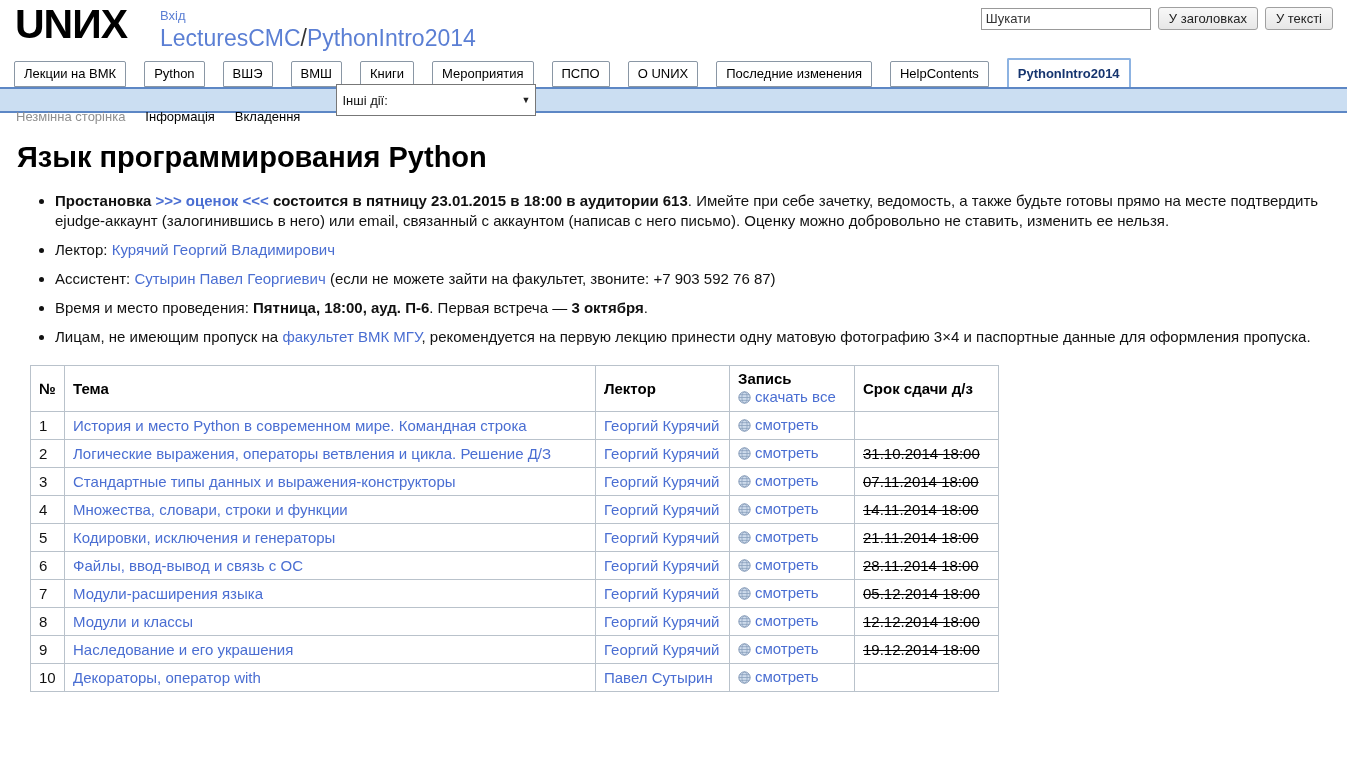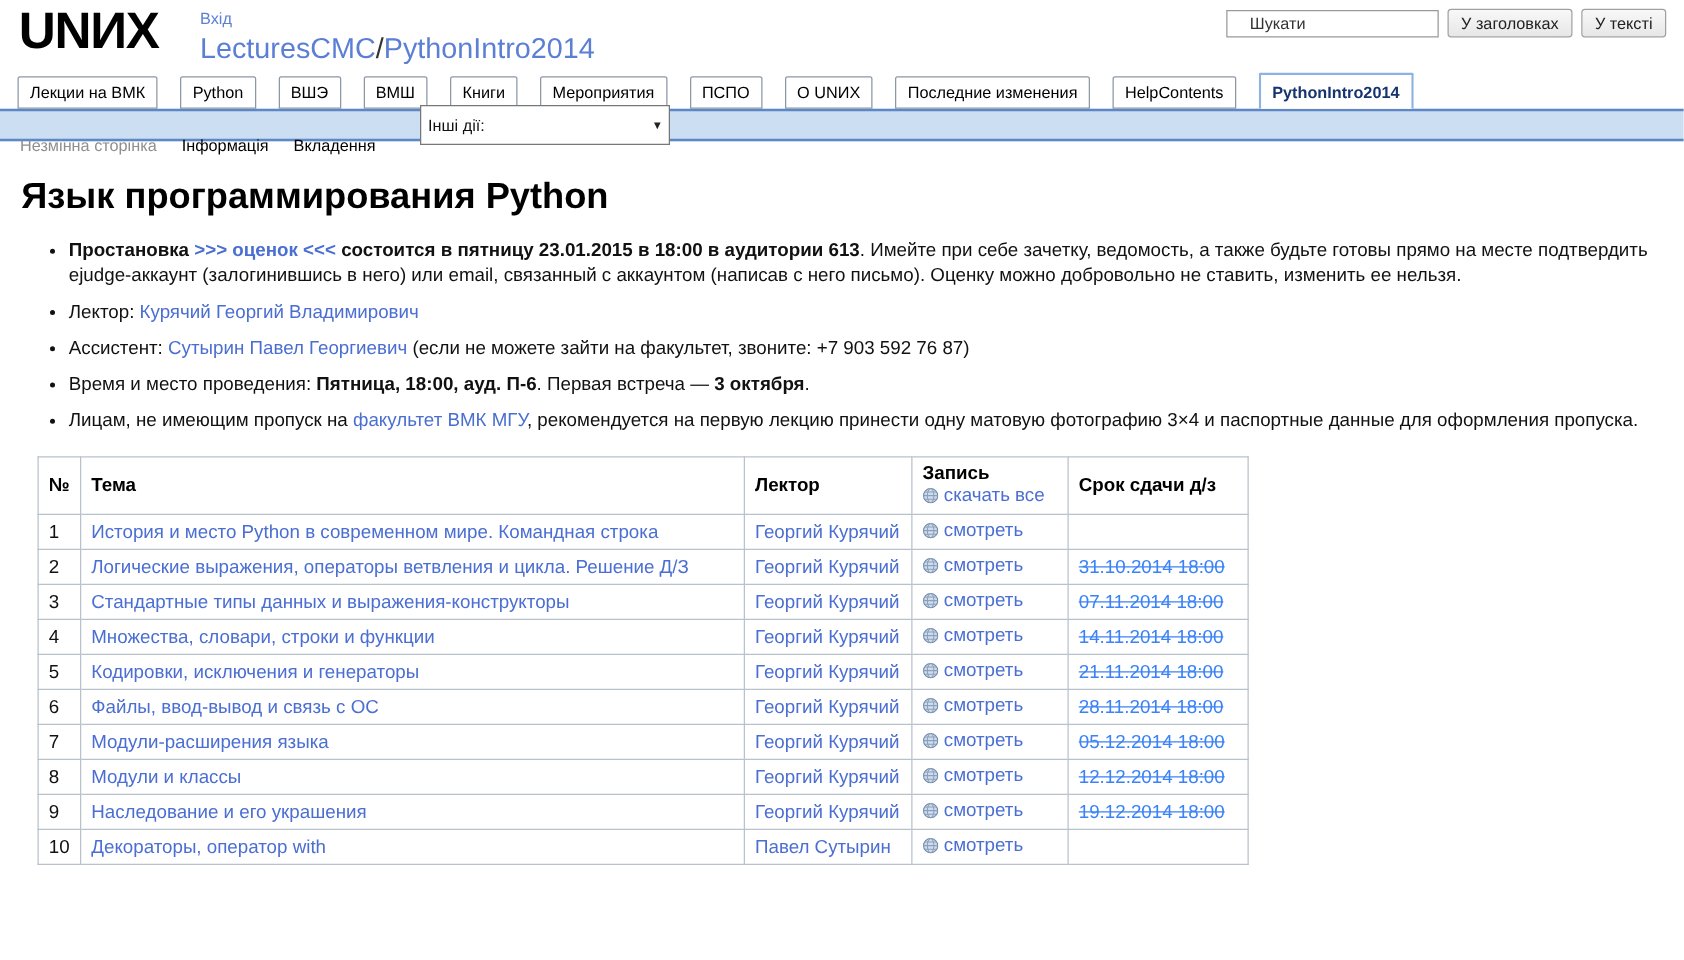"Шукати" .search-input { padding: 1px 18px -> 1px 4px }
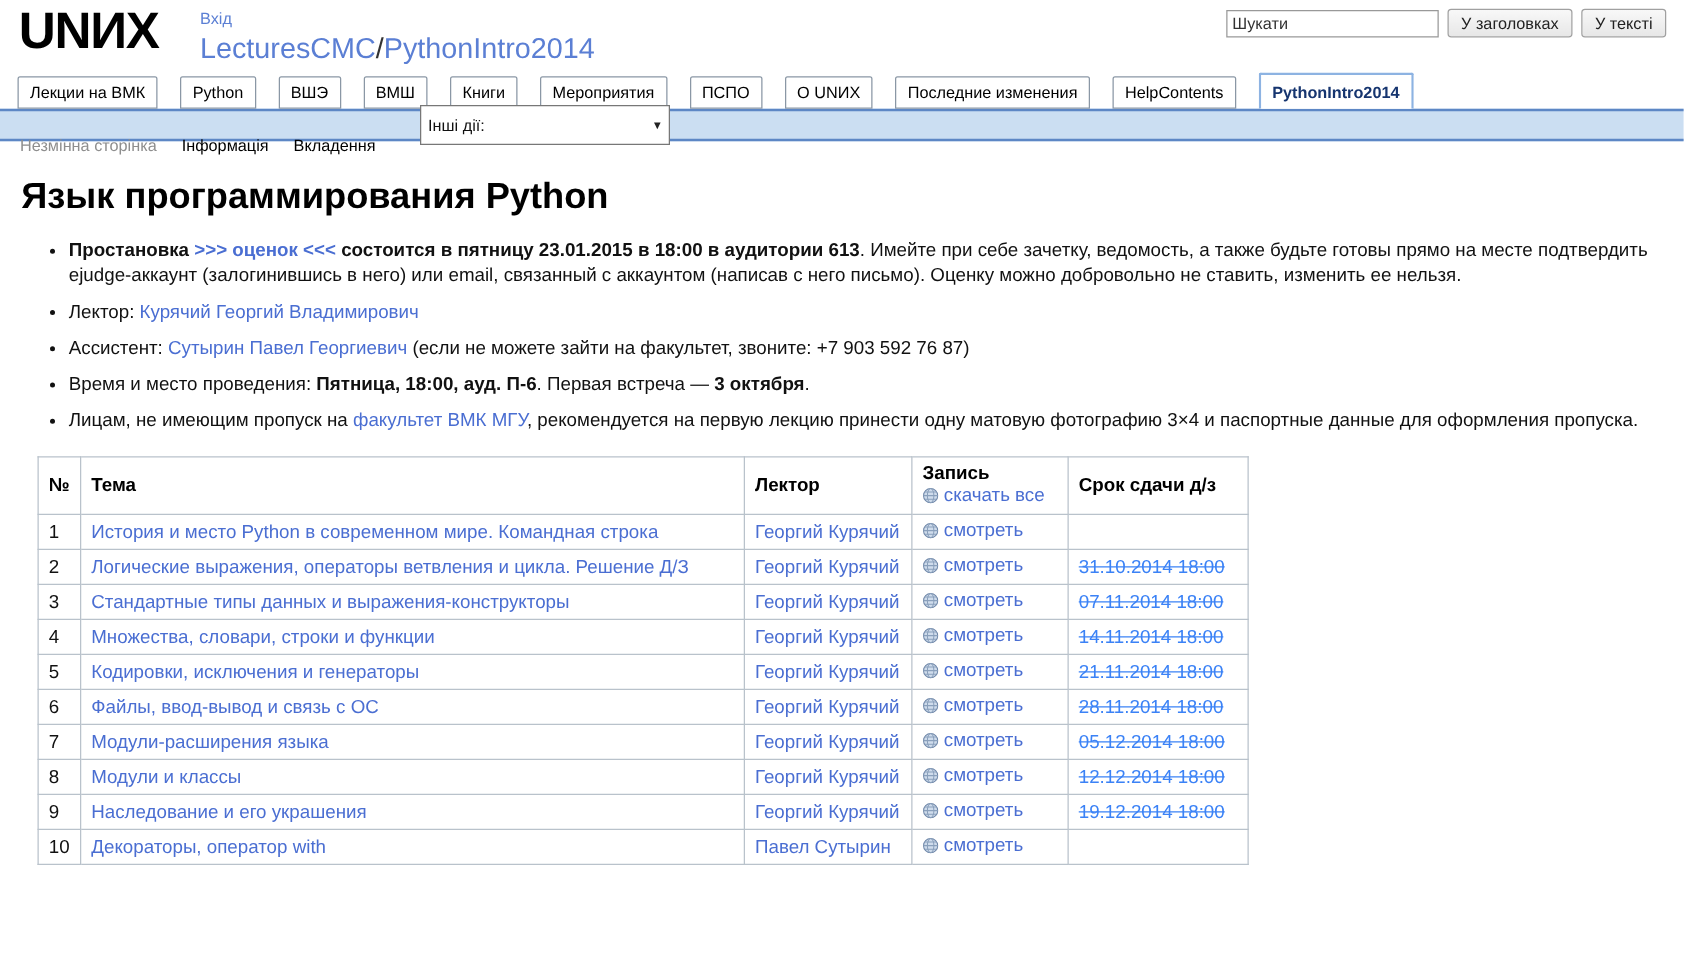"31.10.2014 18:00" .materials s { color: #3b82f6 -> #000000 }
